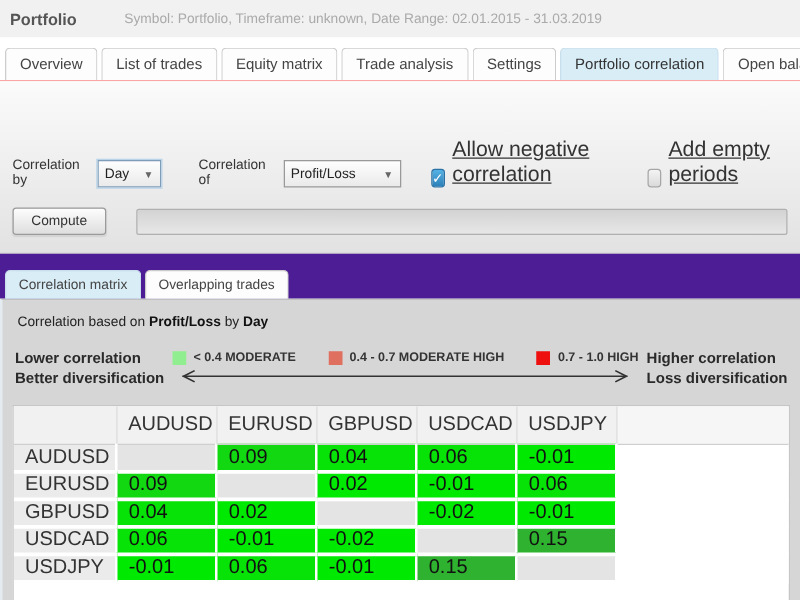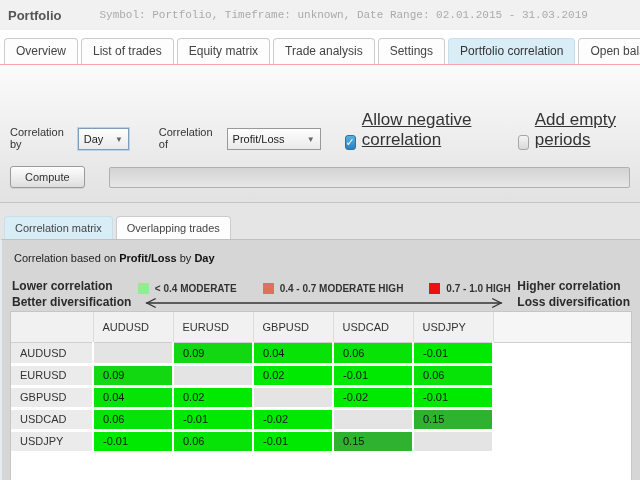"Symbol: Portfolio, Timeframe: unknown," .titlebar .subtitle { font-family: Liberation Mono, monospace -> none }
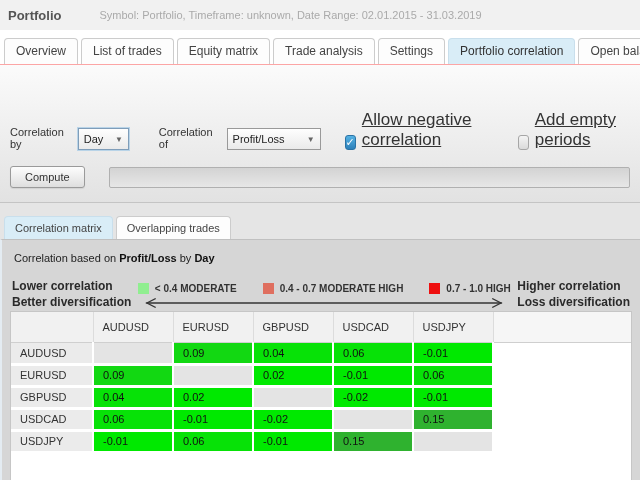"Correlation matrix" .subtabbar { background: #e5e5e5 -> #4c1d95 }
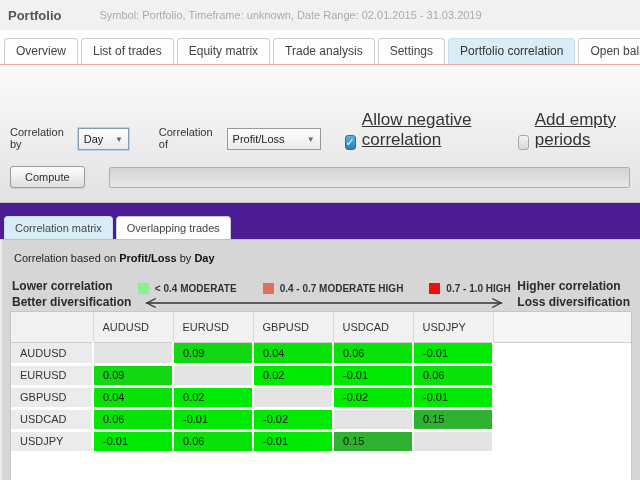"Lower correlation" .legendrow { align-items: flex-end -> center; margin: 0 2px 1px 2px -> 0 2px 14px 2px }
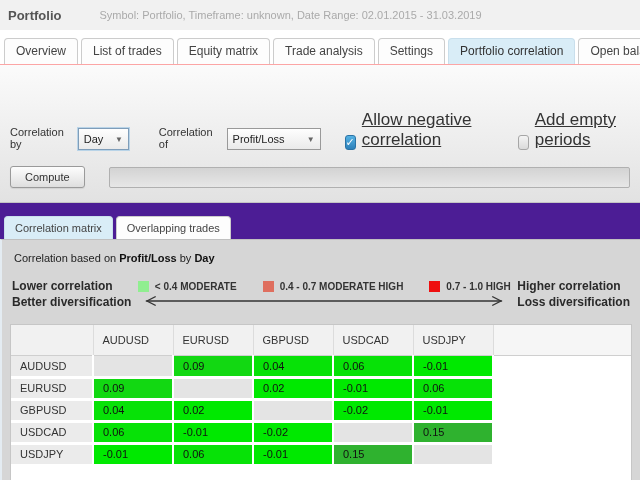"AUDUSD" table.matrix { font-size: 11px -> 16px }
